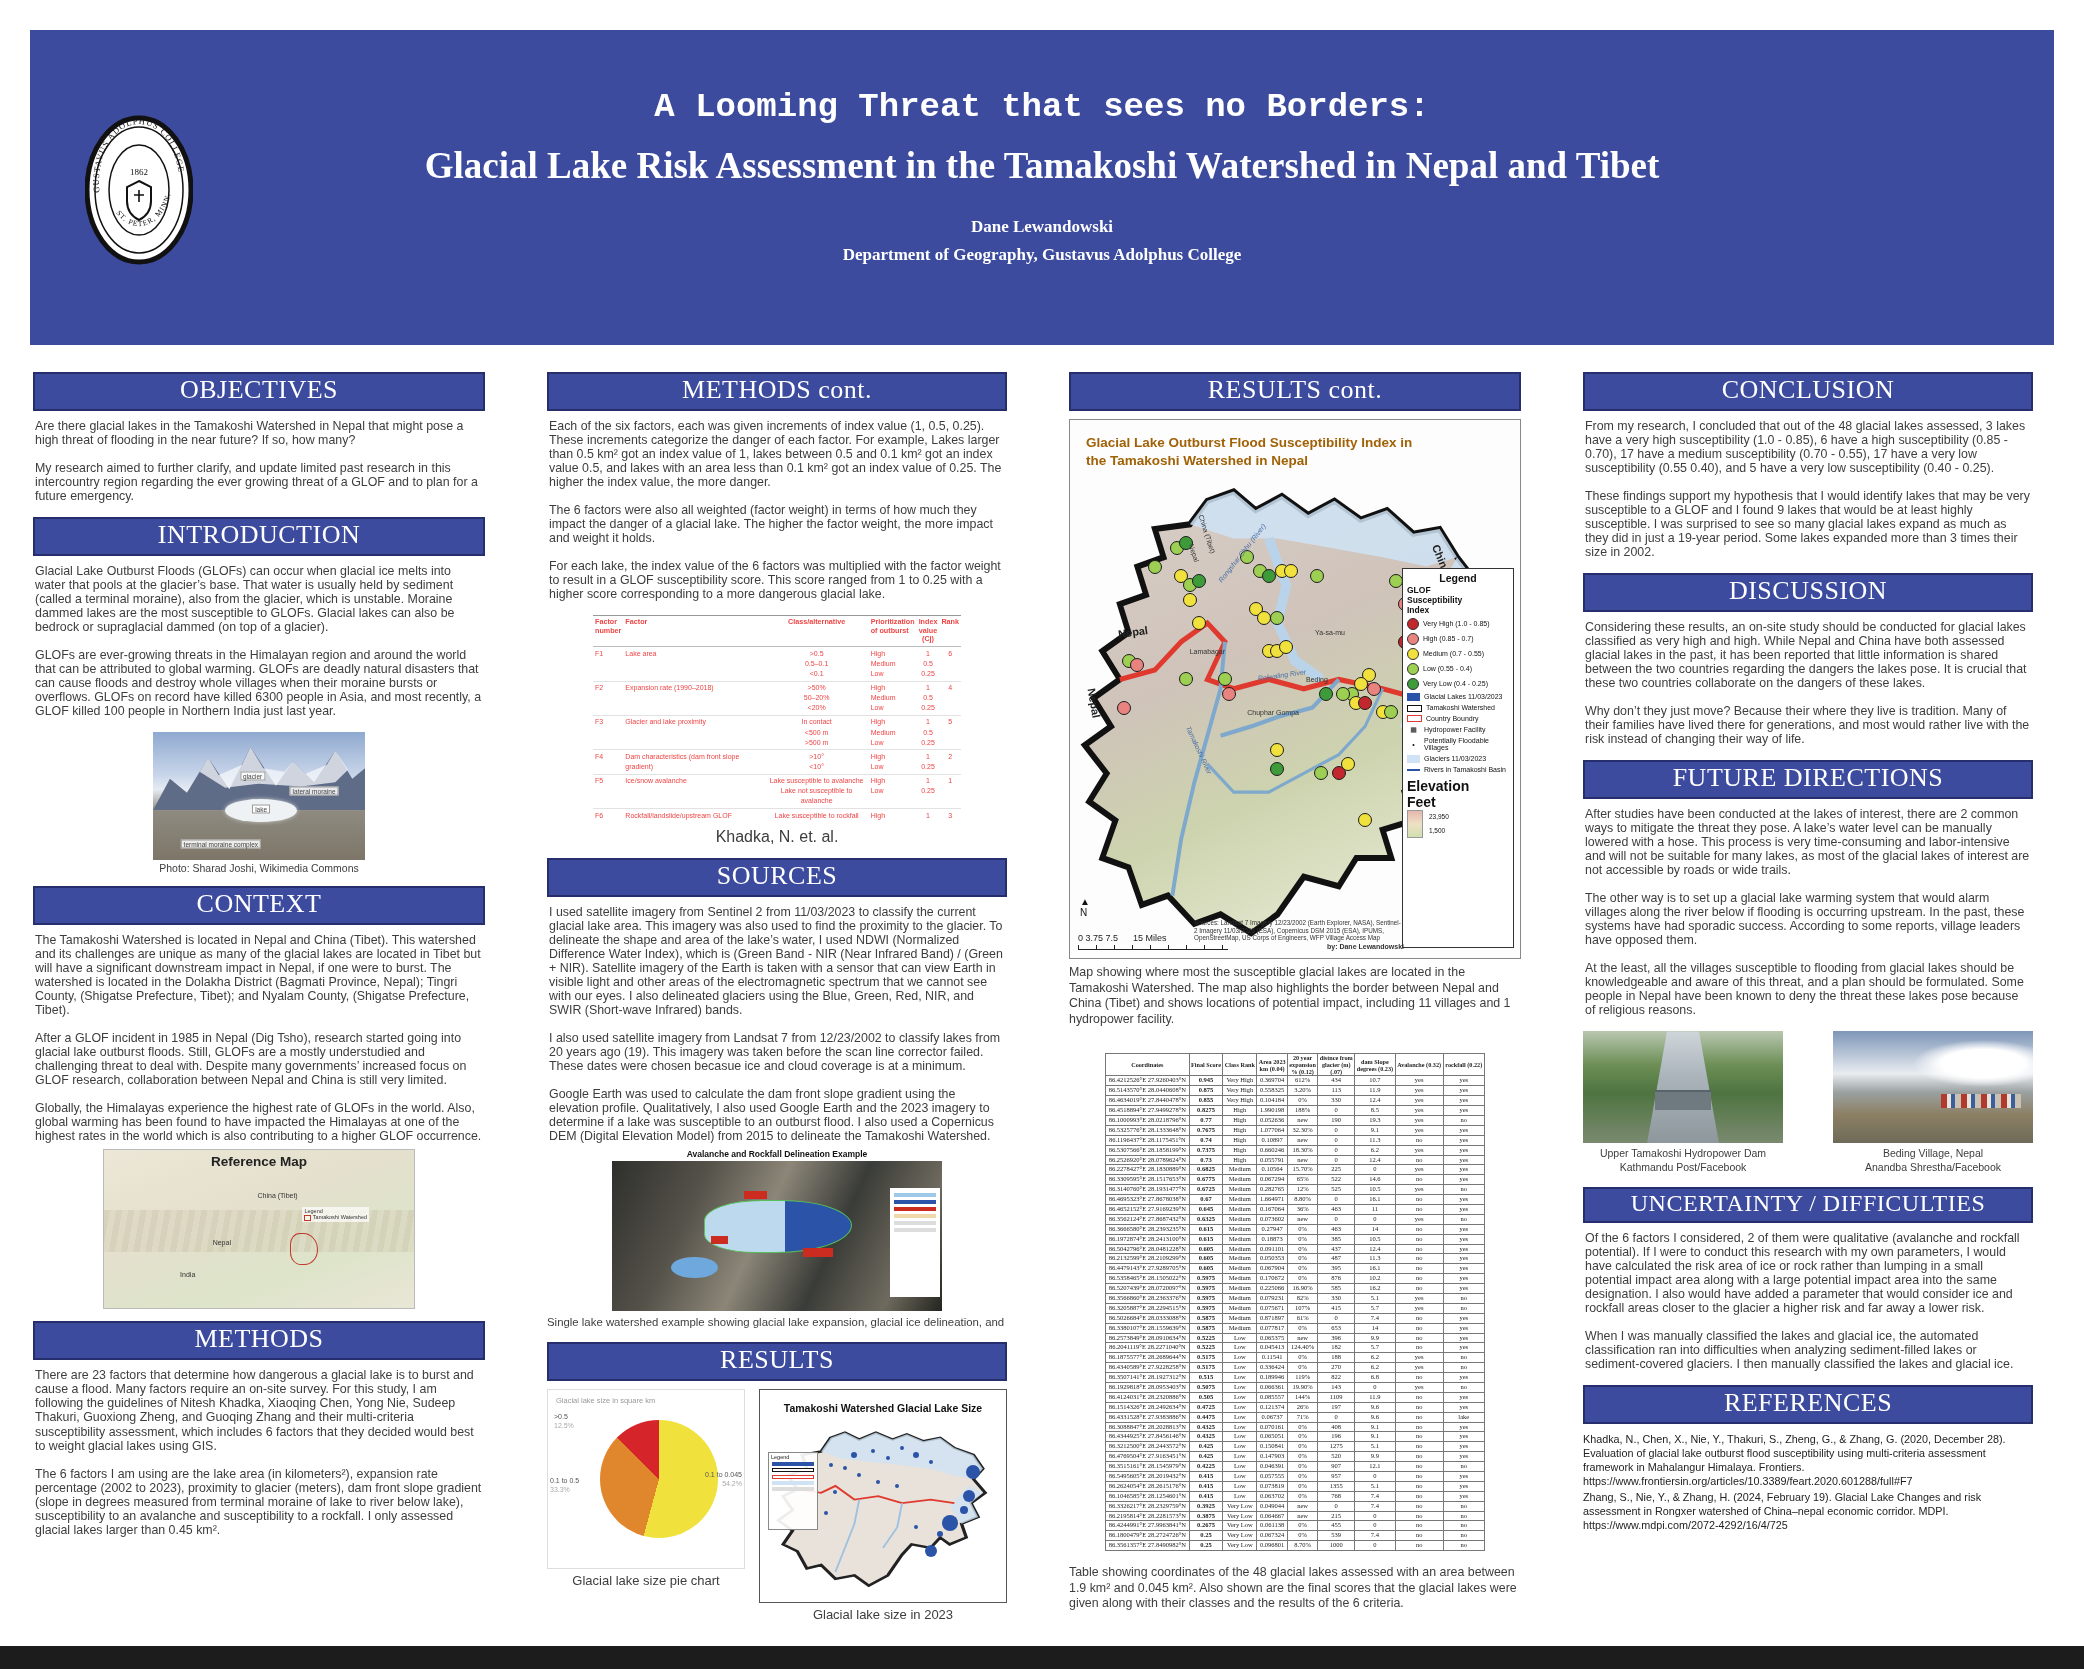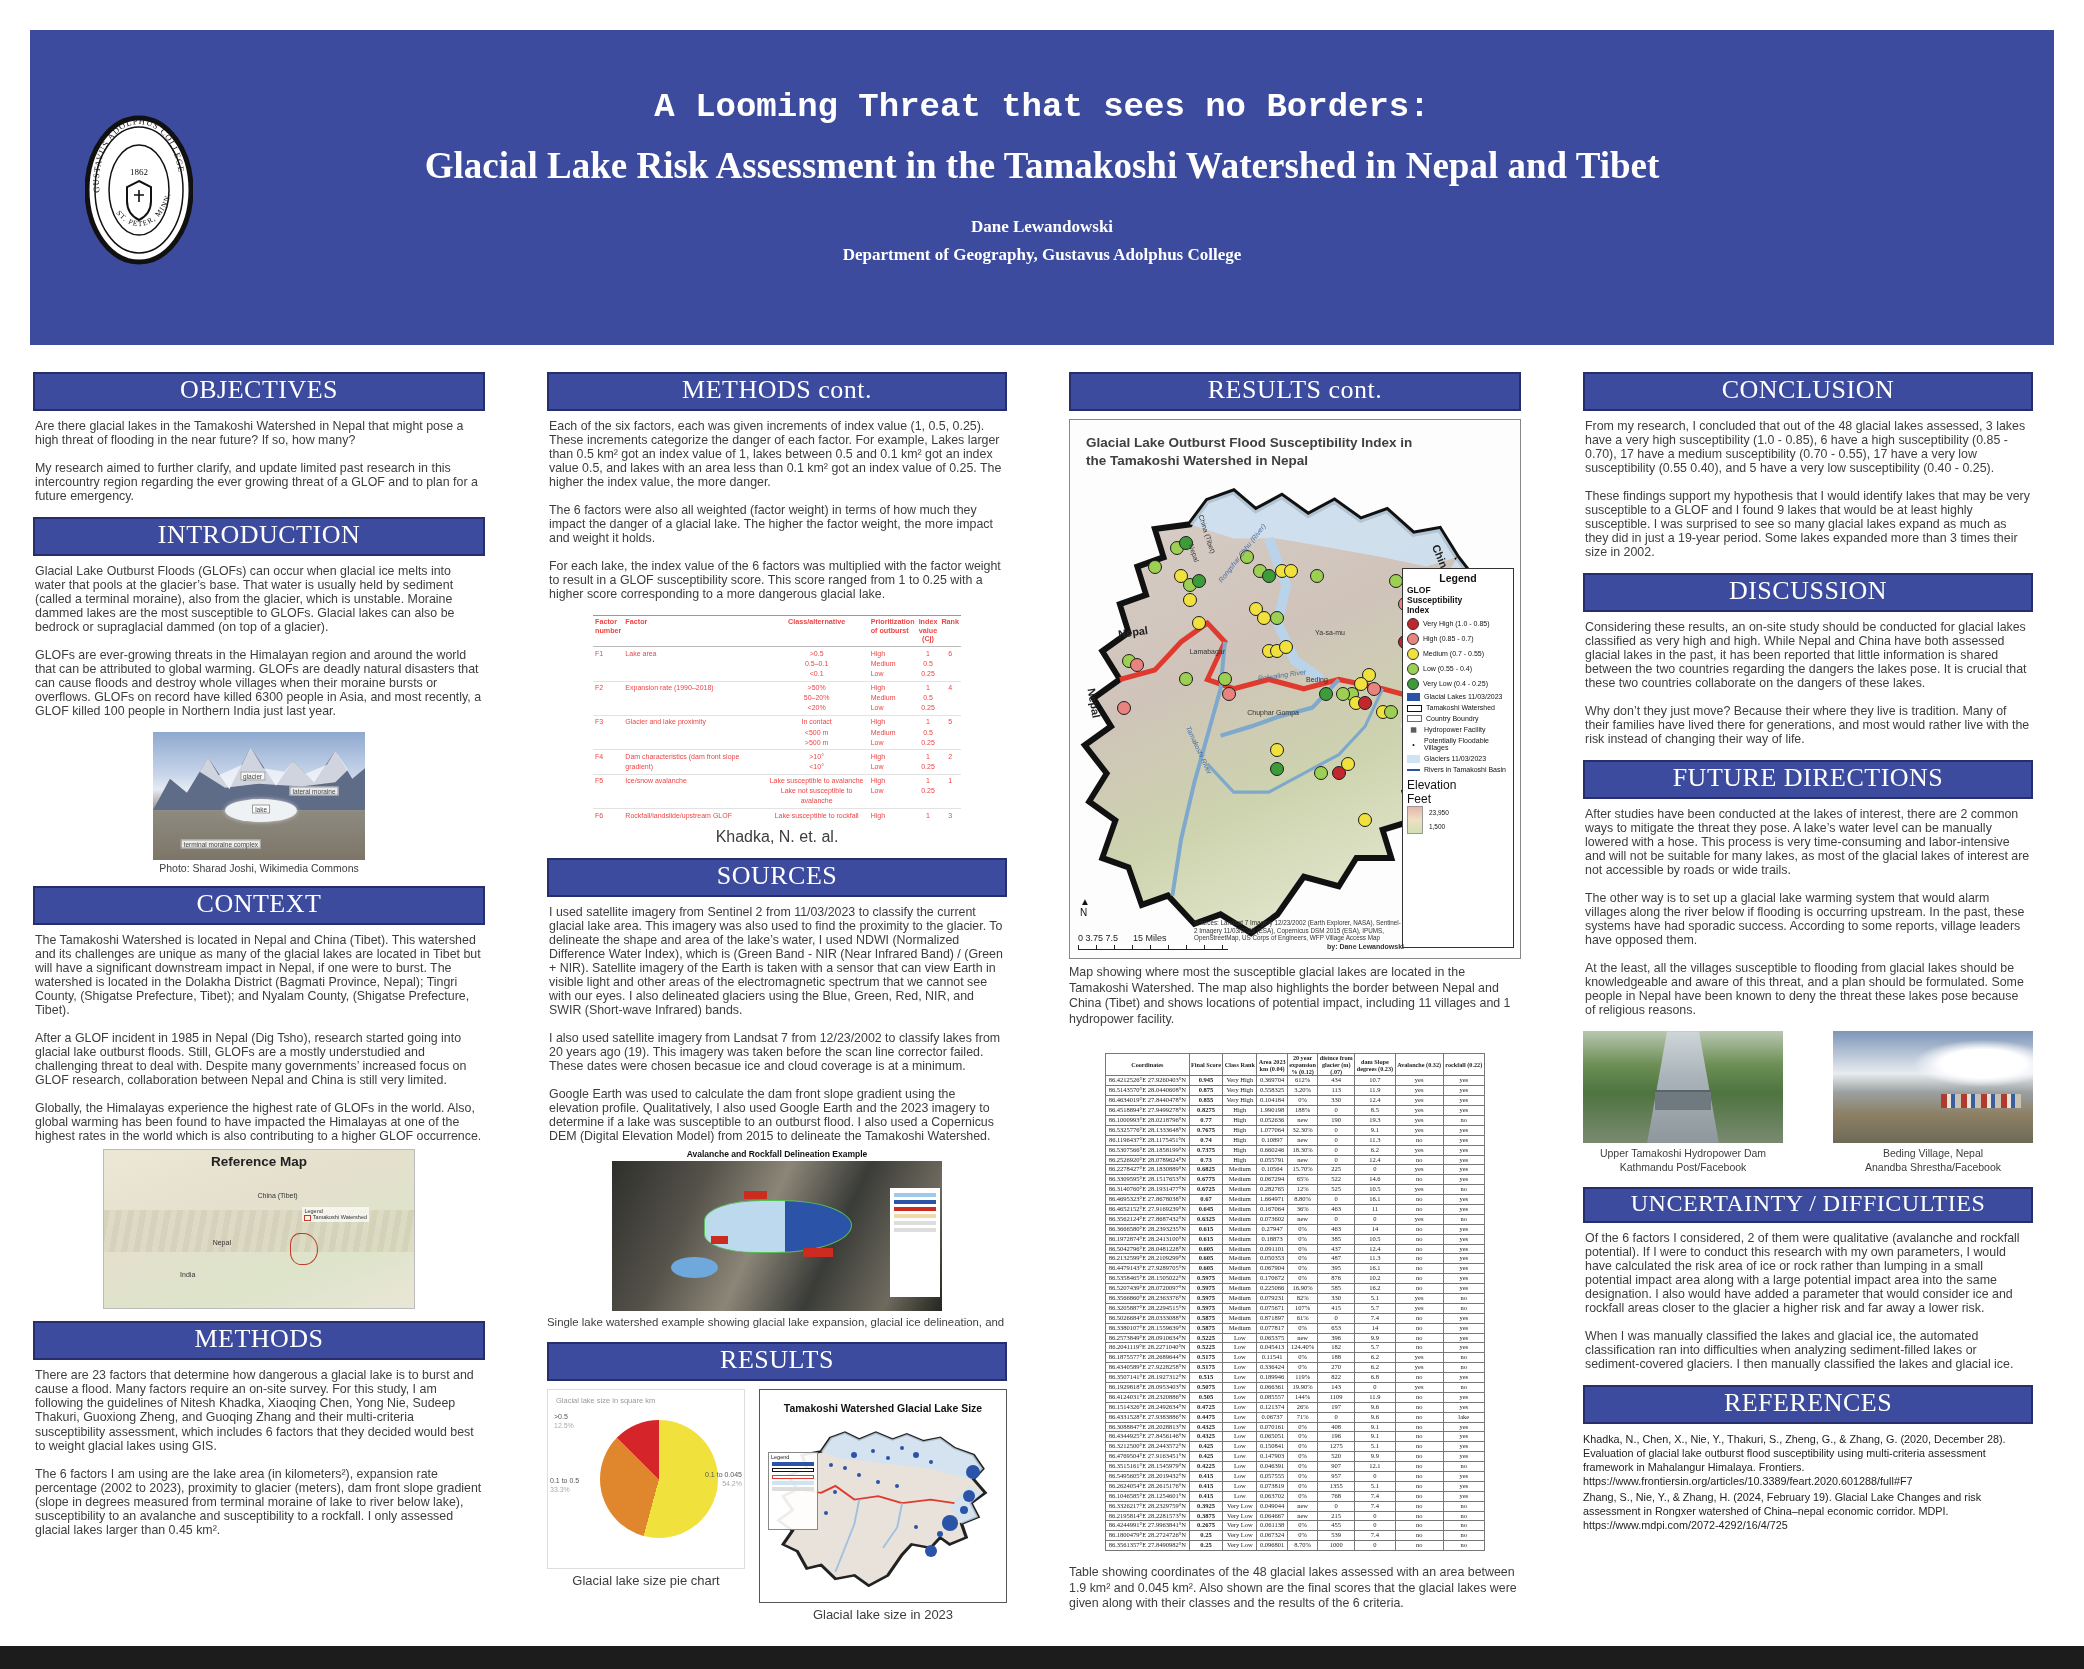"Glacial Lake Outburst Flood" .map-title { color: #404040 -> #a16207 }
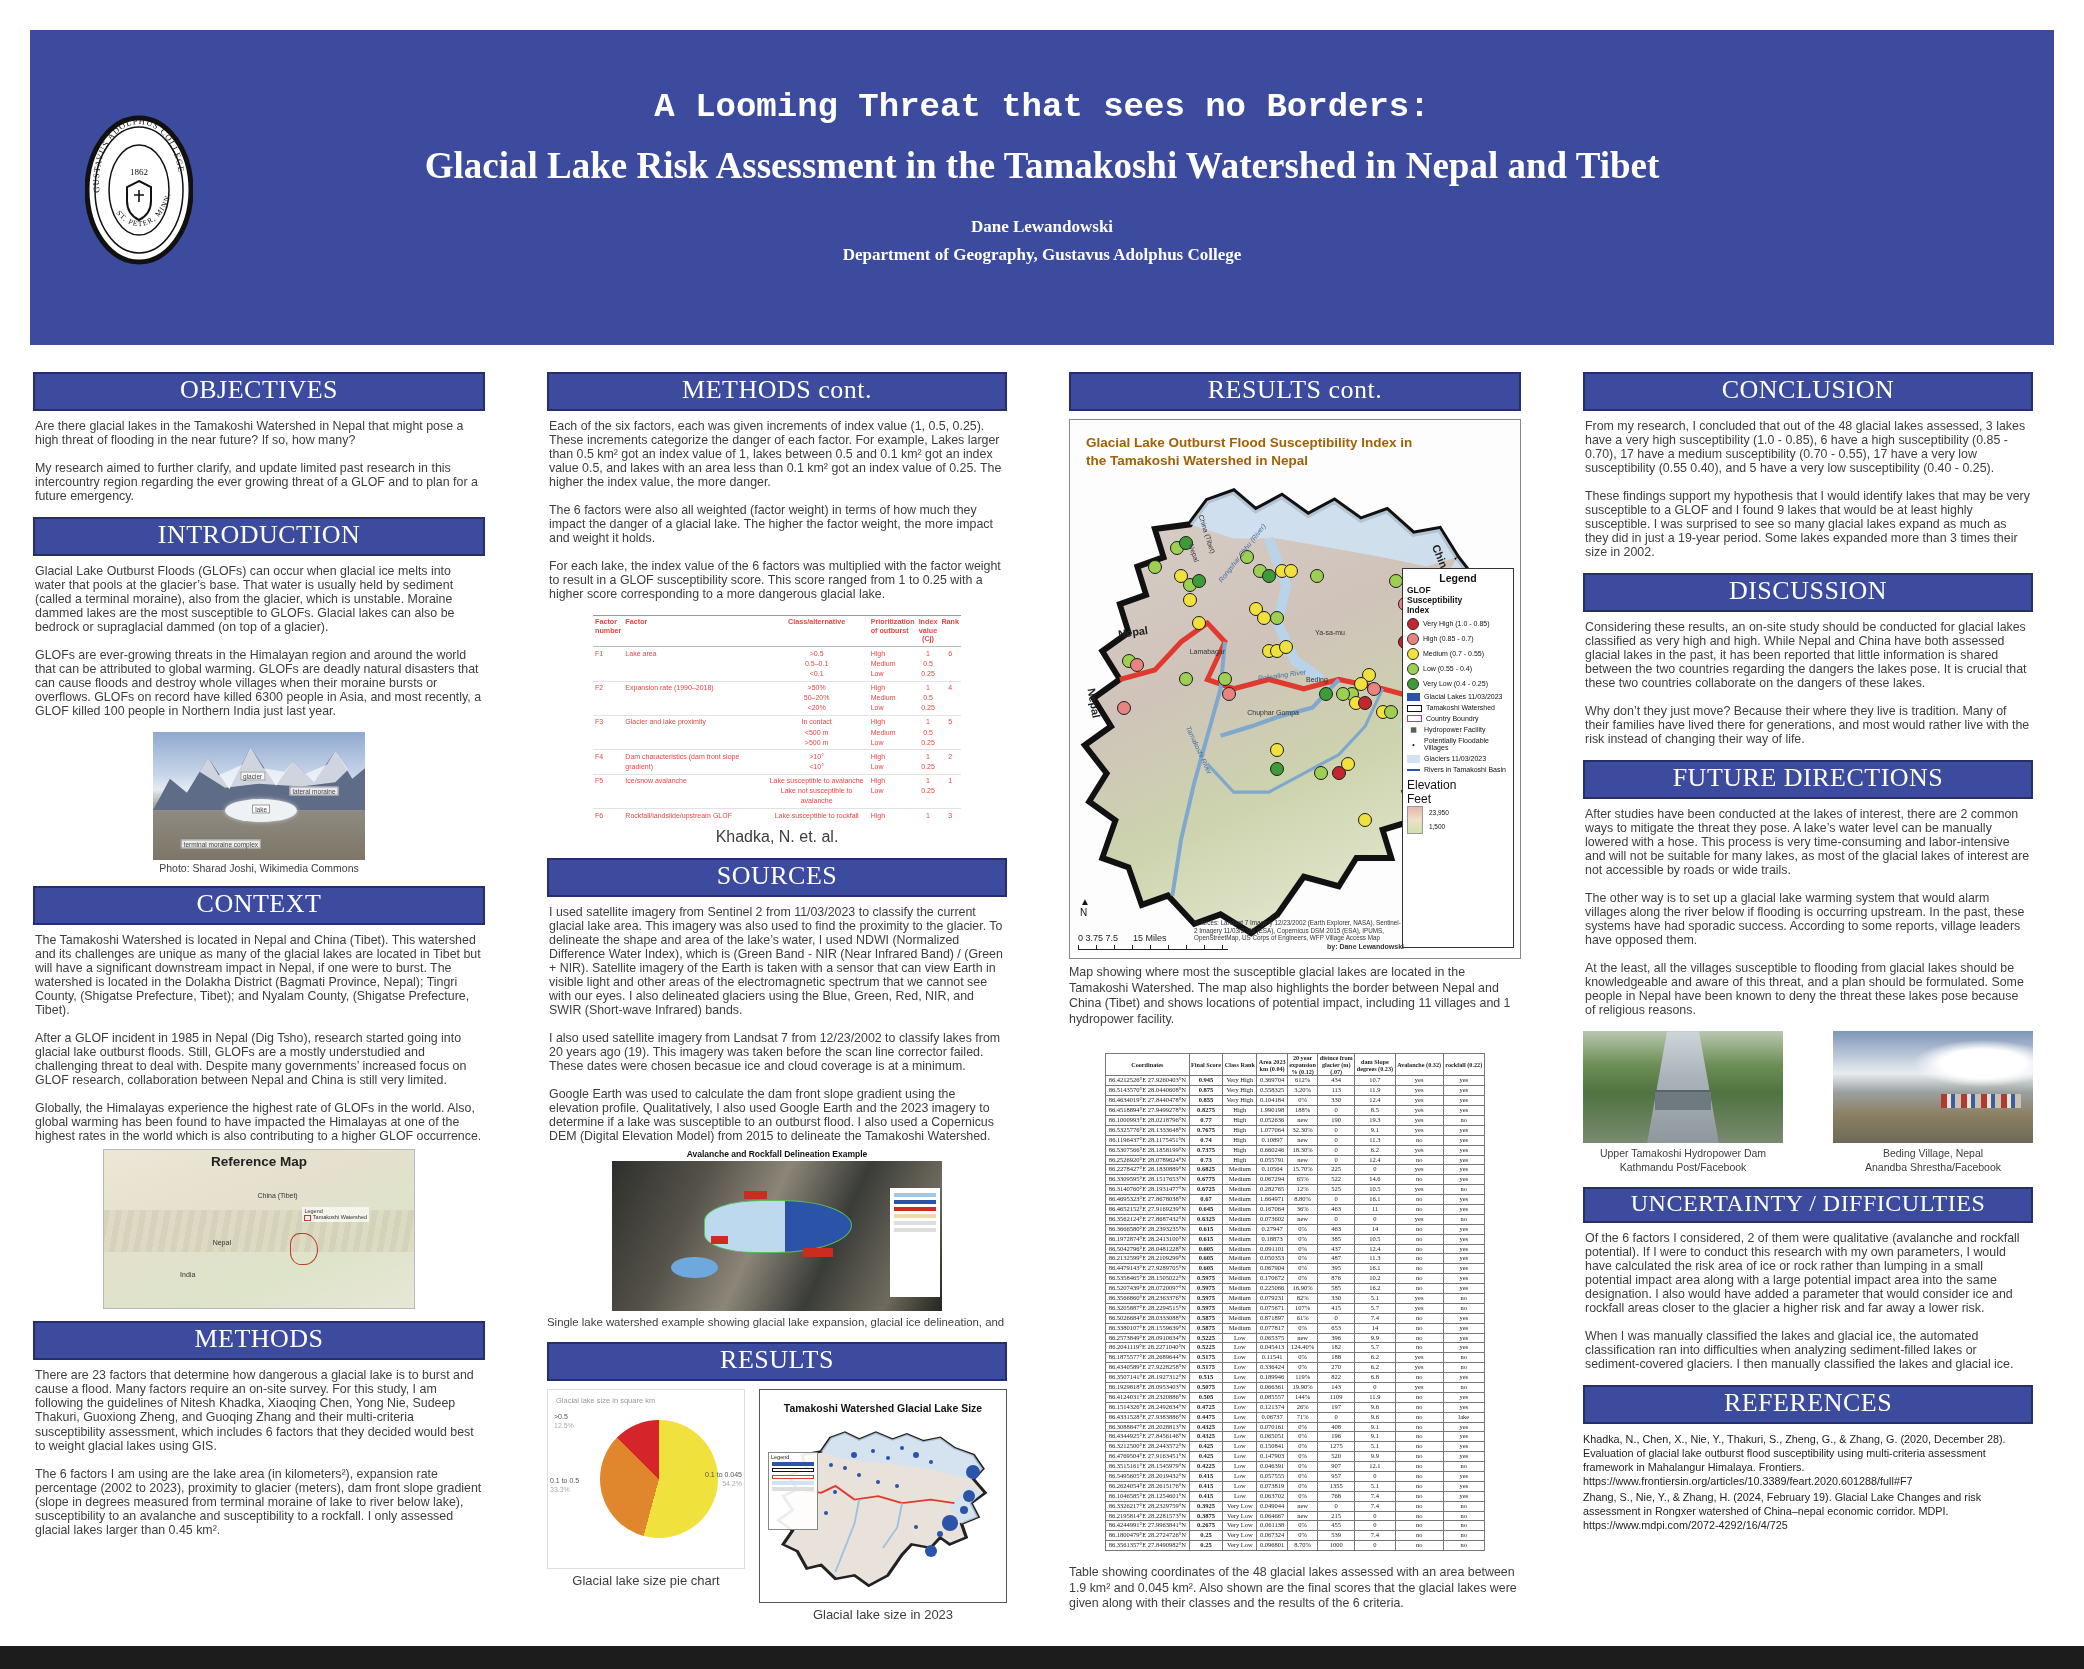"Elevation" .lg-elev-t { font-size: 12px -> 14px; font-weight: normal -> bold }
